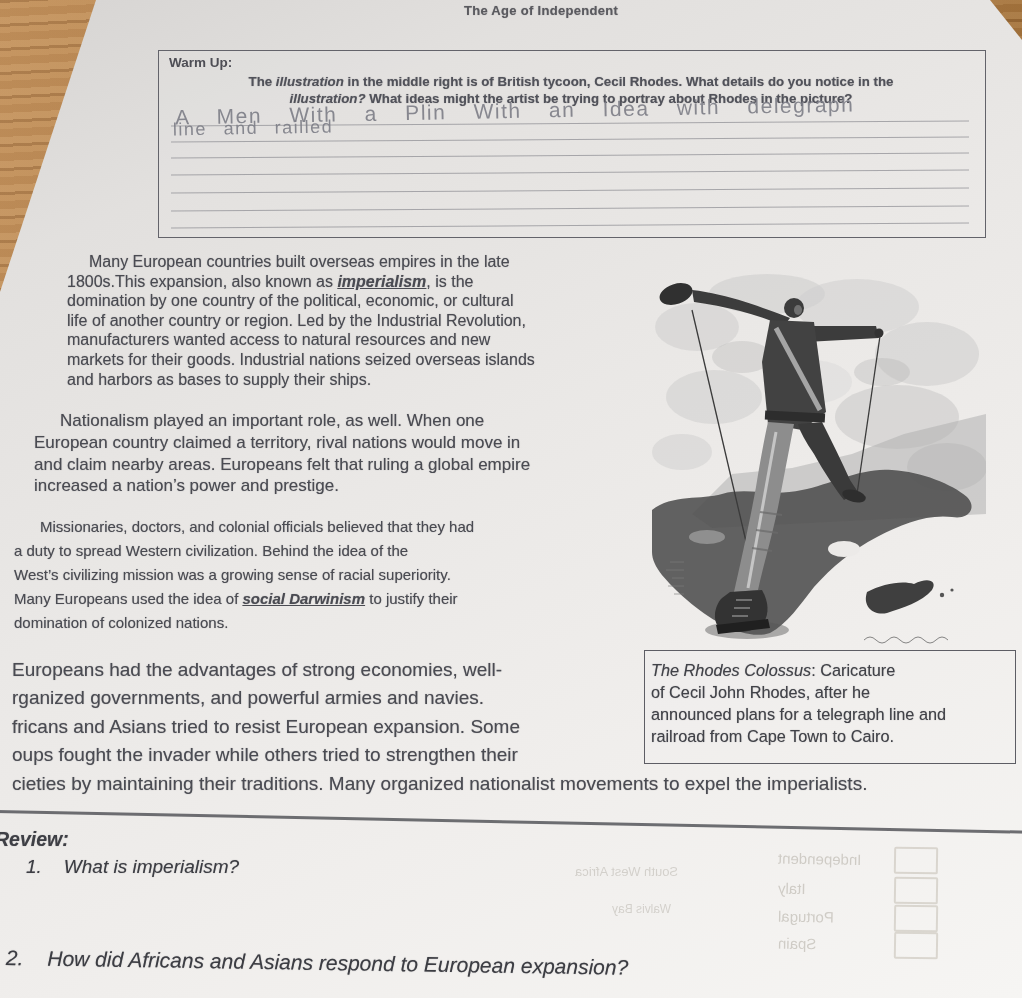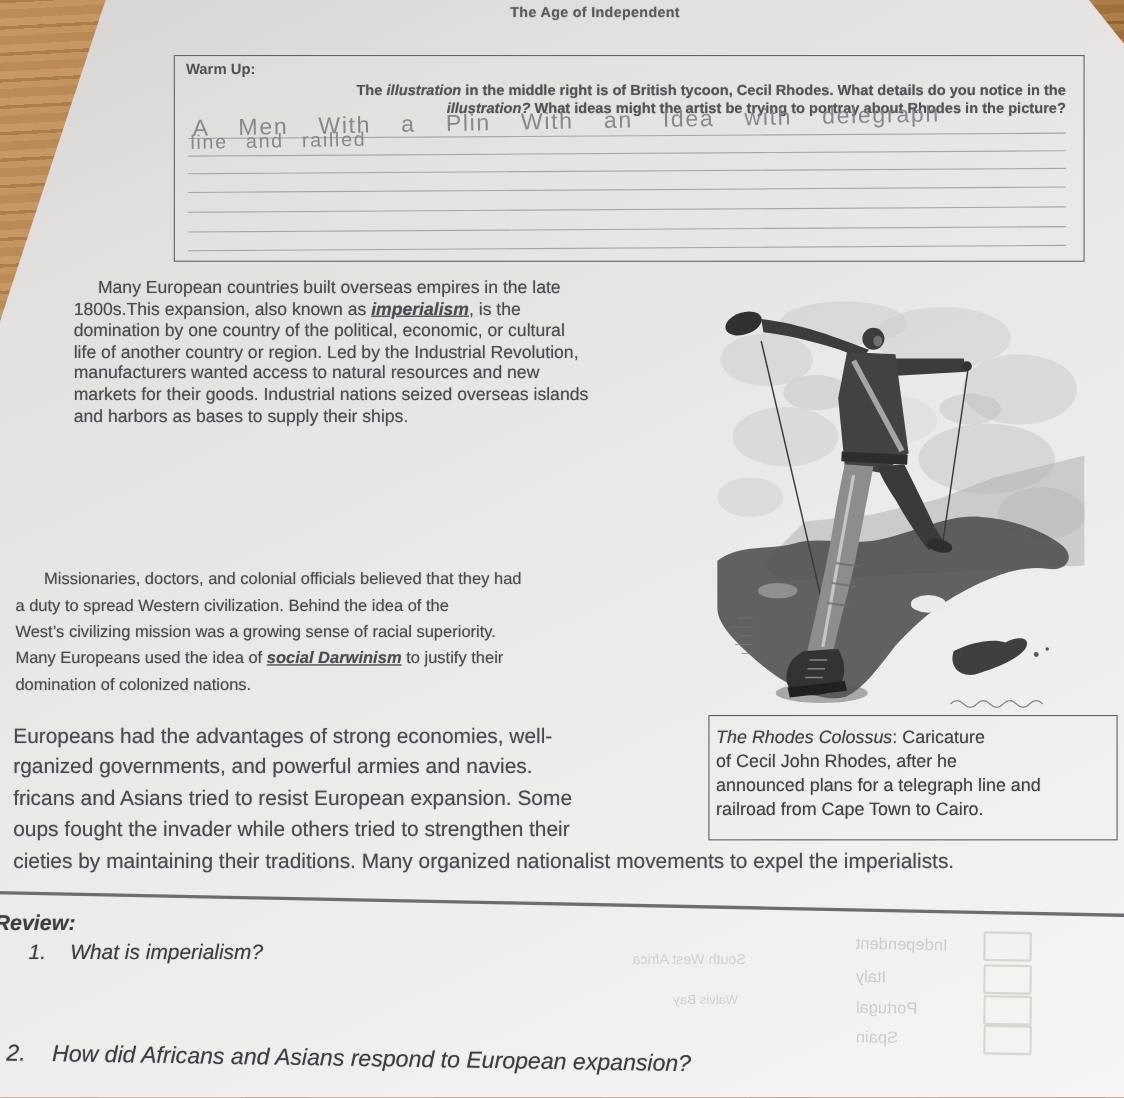"The illustration in the middle" .wu-prompt { text-align: right -> center }
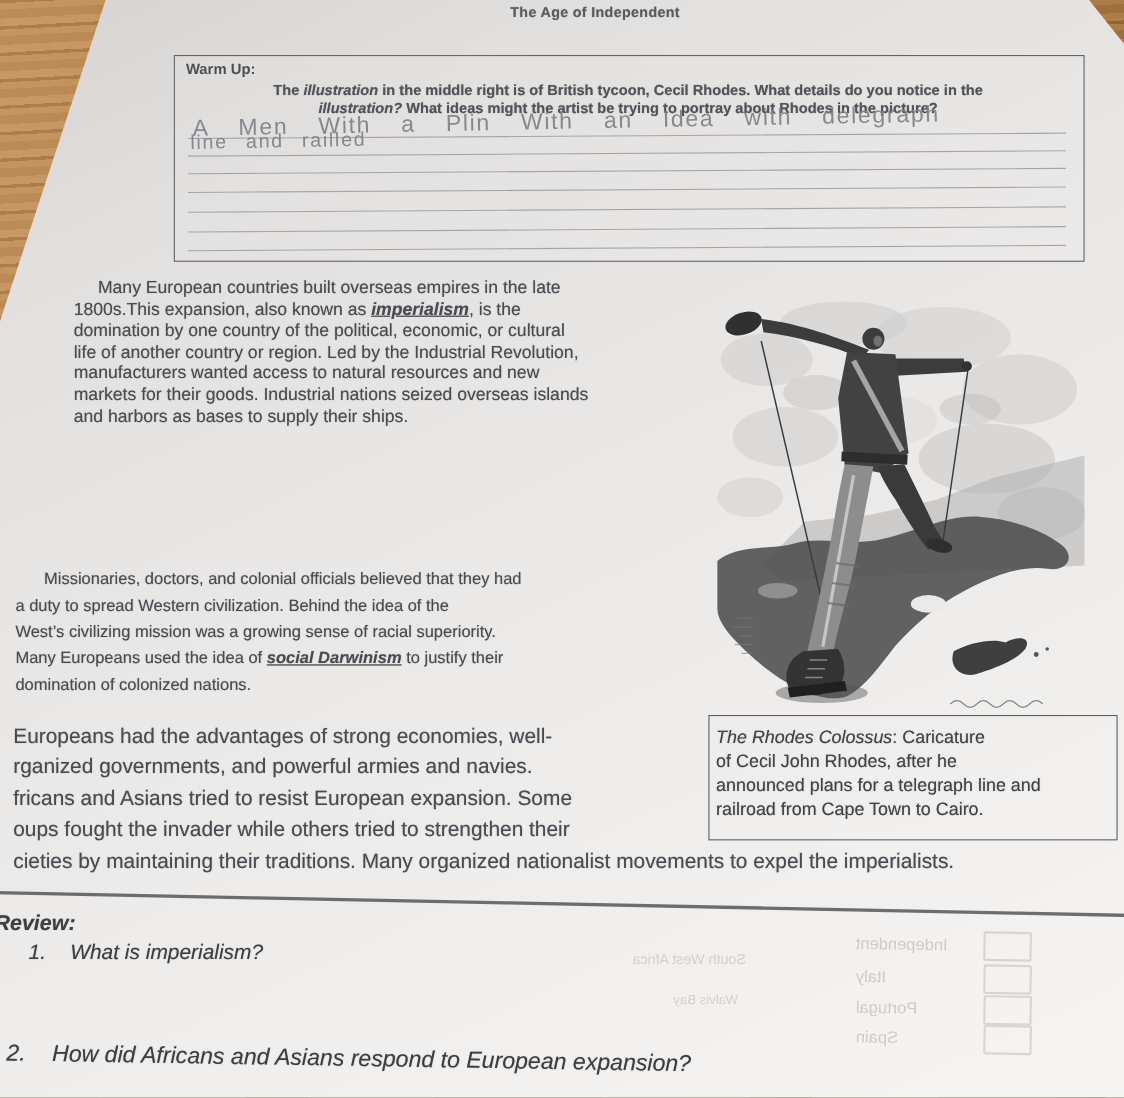"Nationalism played an important role," div.abs { html: none -> <div><span>Nationalism played an important role, as well. When one European country claimed a territory, rival nations would move in and claim nearby areas. Europeans felt that ruling a global empire increased a nation’s power and prestige.</span></div> }
